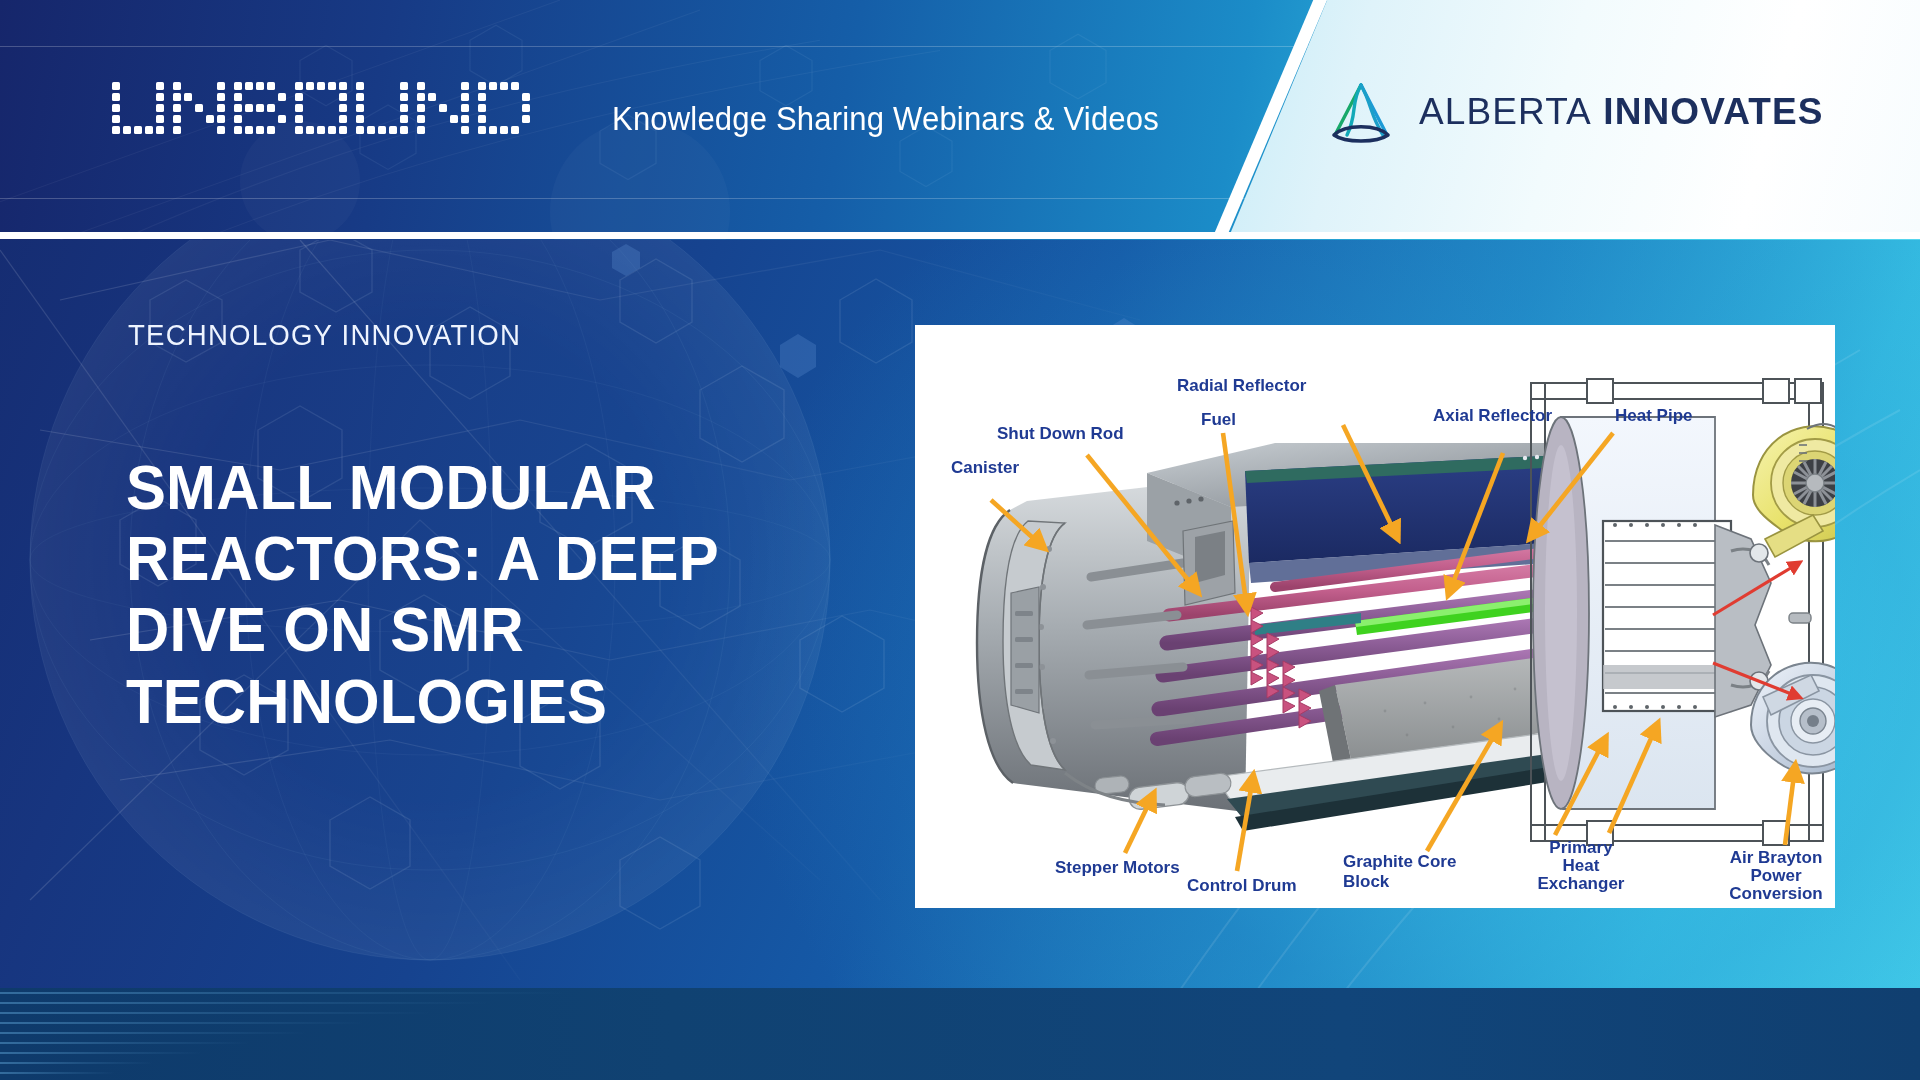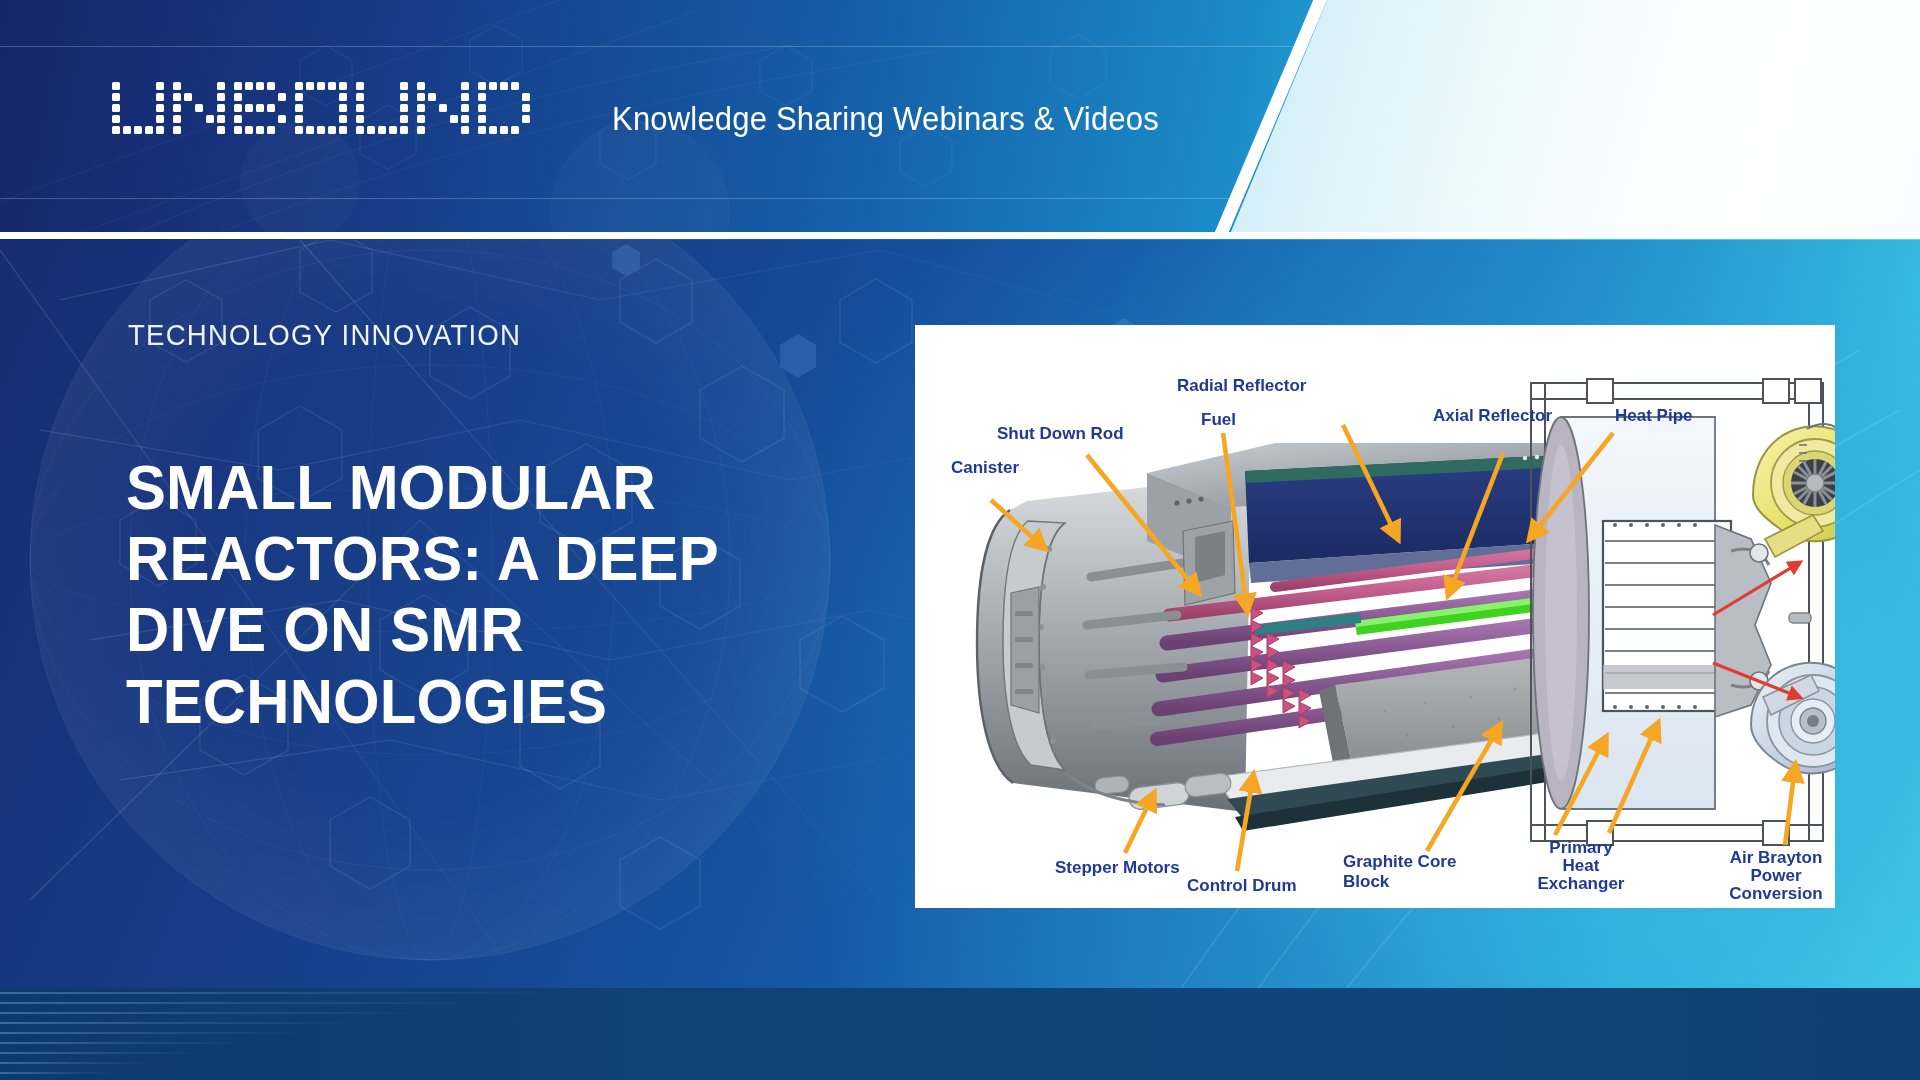"ALBERTA INNOVATES" div { html: none -> <div> <svg> <g> <path></path> <path></path> <path></path> <path></path> </g> <path></path> </svg> <div> <span>ALBERTA</span><span>&nbsp;</span><span>INNOVATES</span> </div> </div> }
